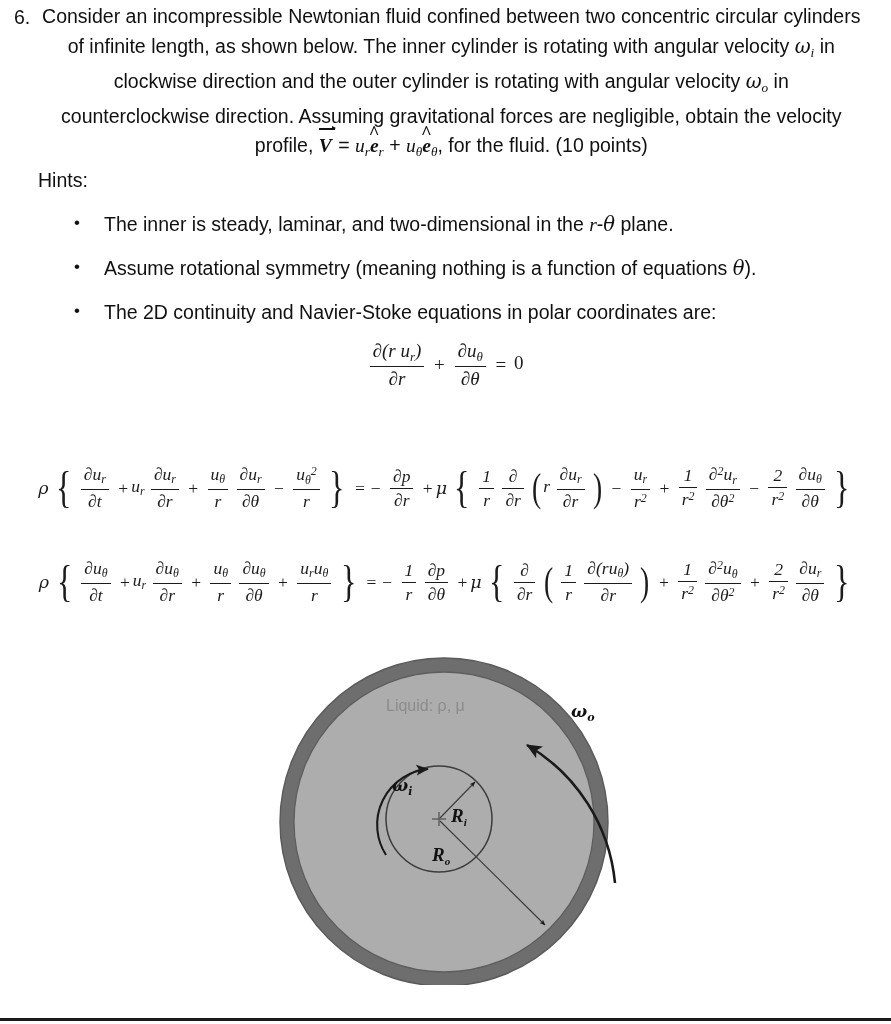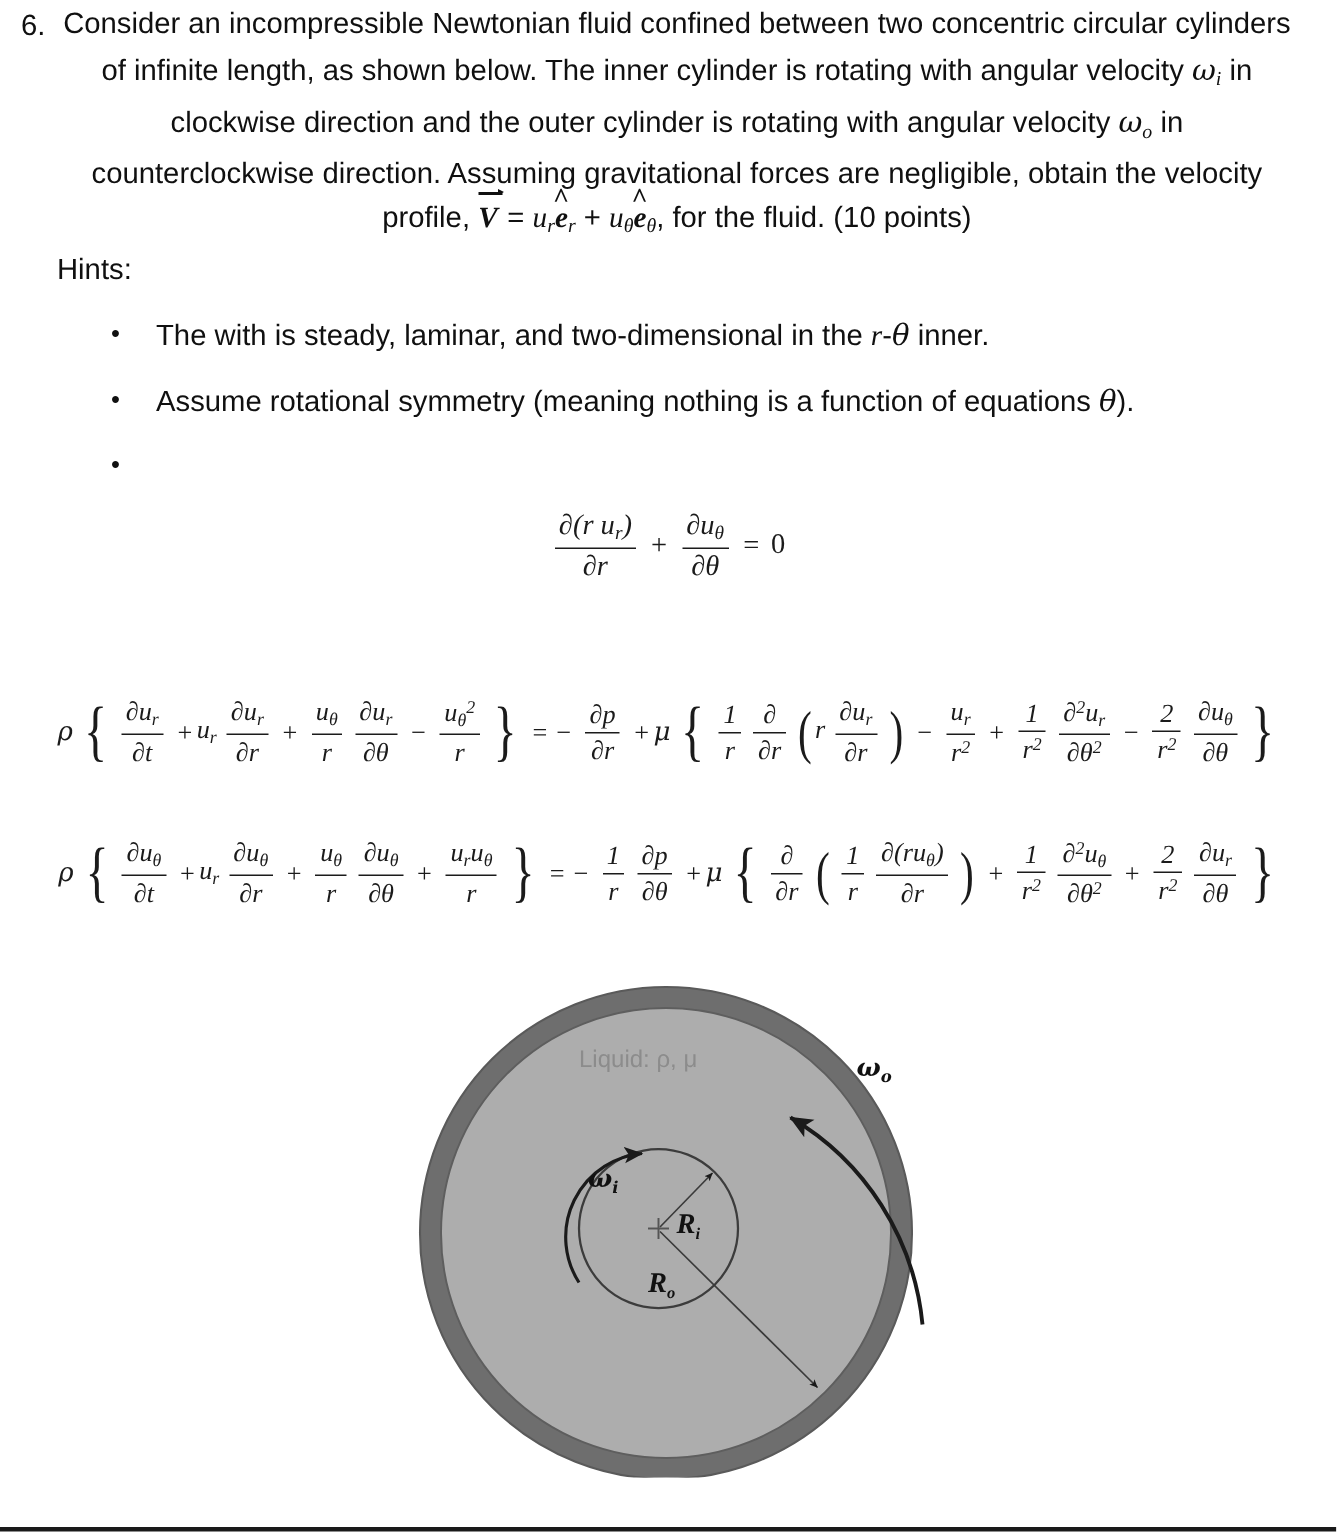"The with is steady, laminar," span { text: with -> inner }
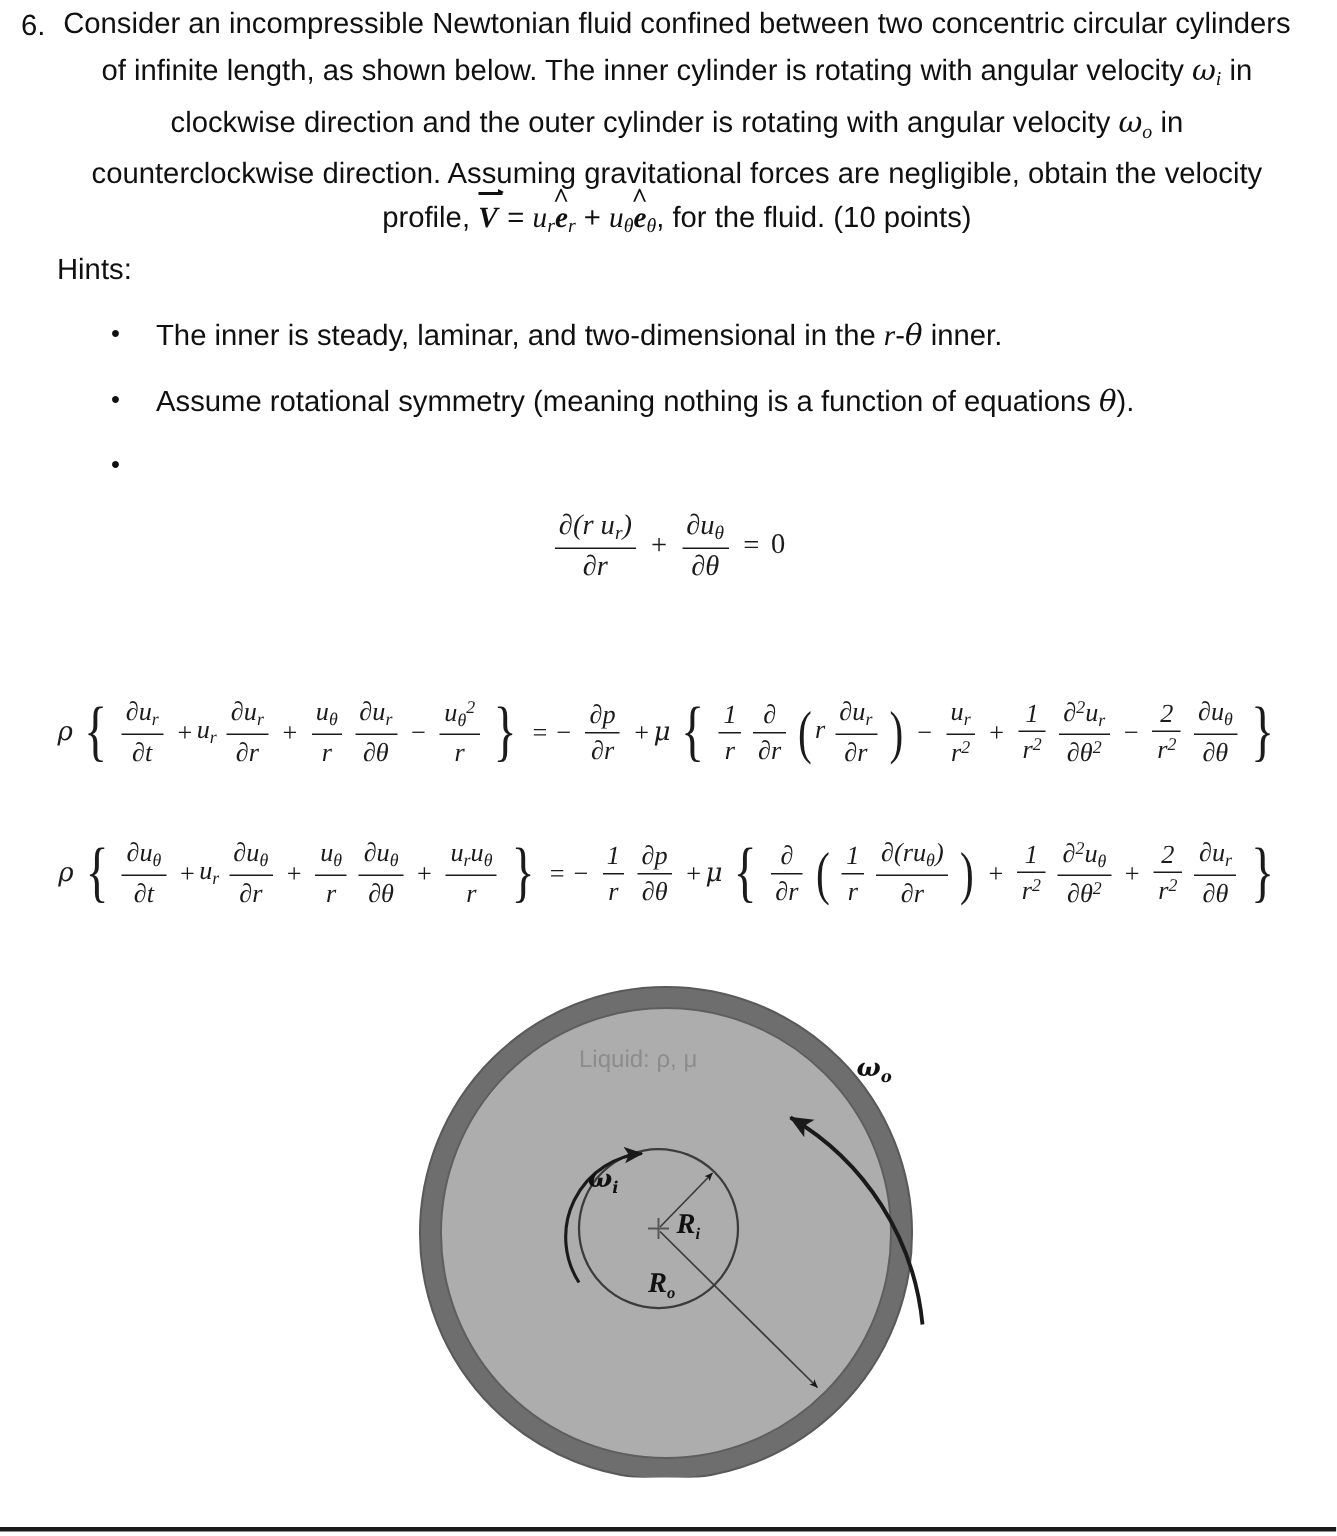"inner." span { text: inner -> plane }
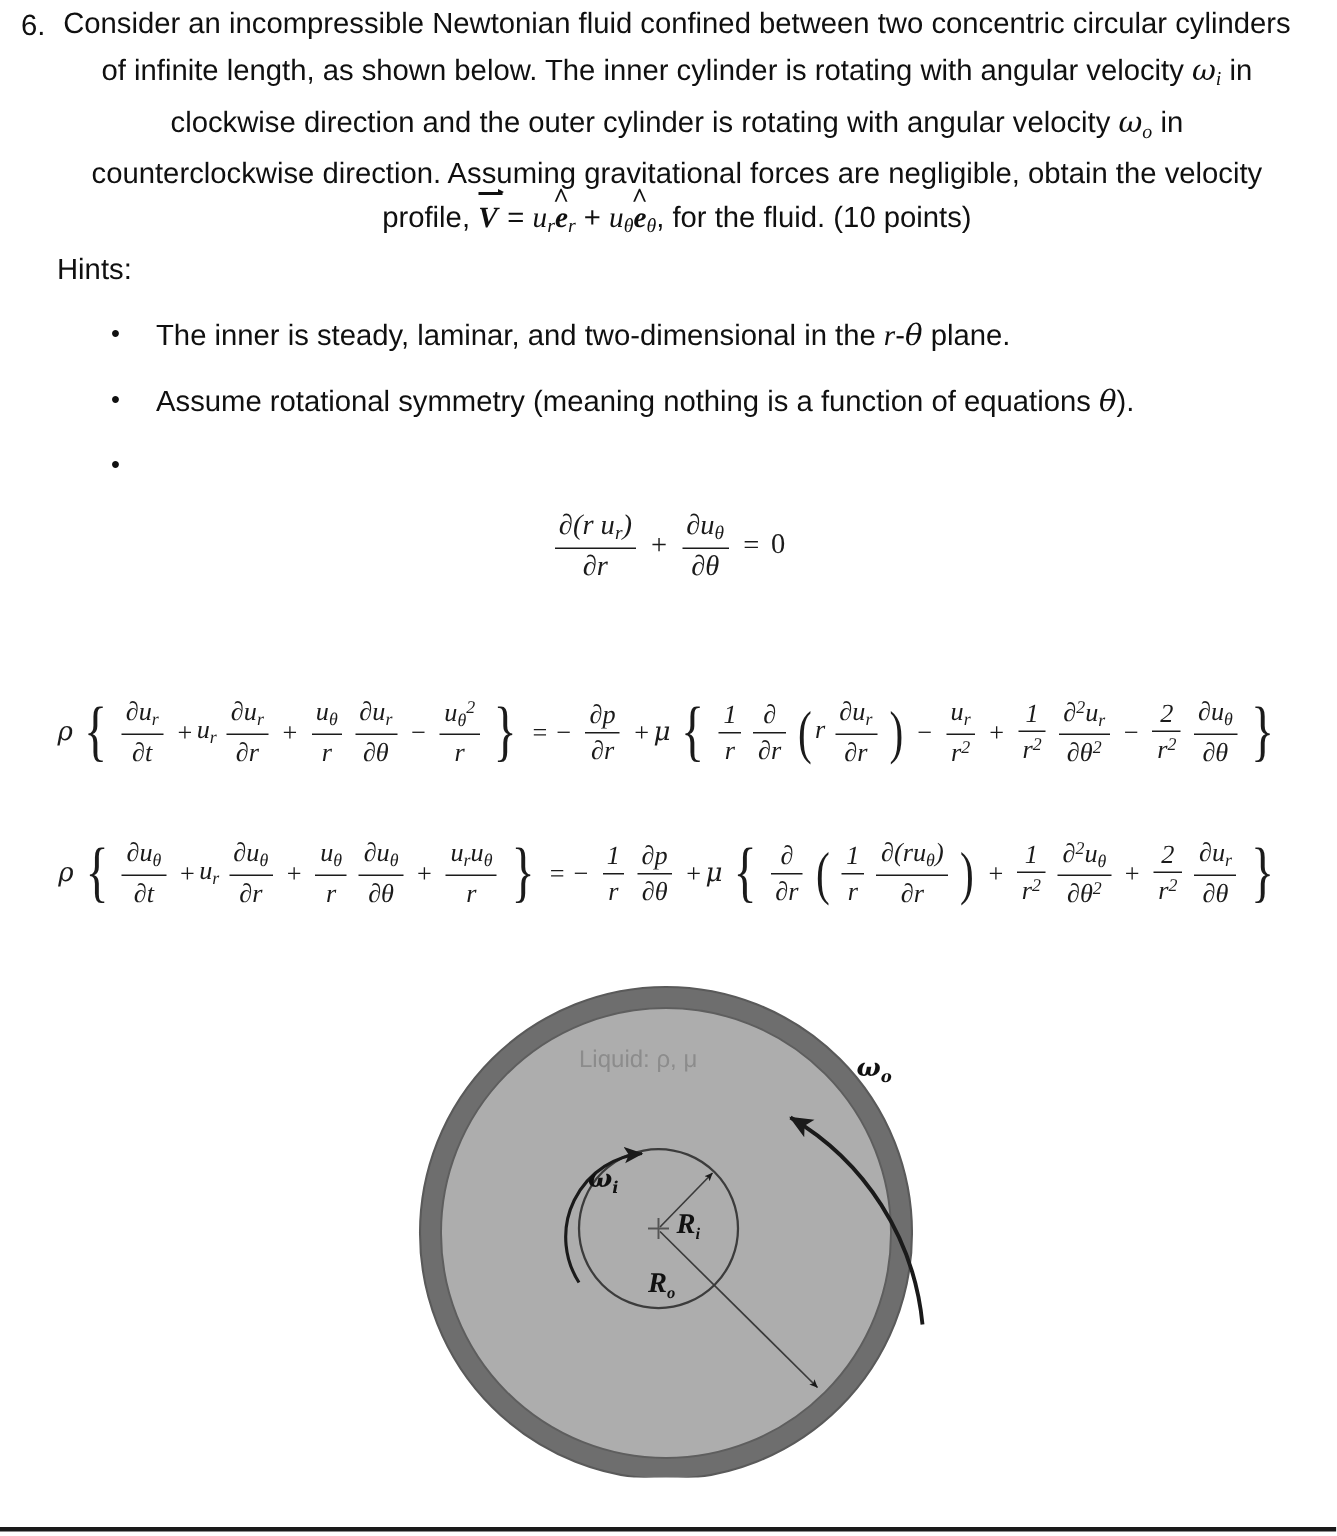"The 2D continuity and Navier-Stoke" span { html: none -> <span>The 2D continuity and Navier-Stoke equations in polar coordinates are:</span> }
